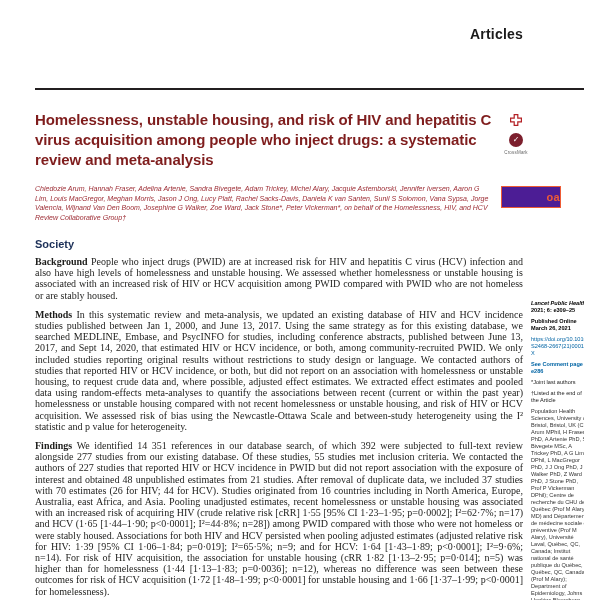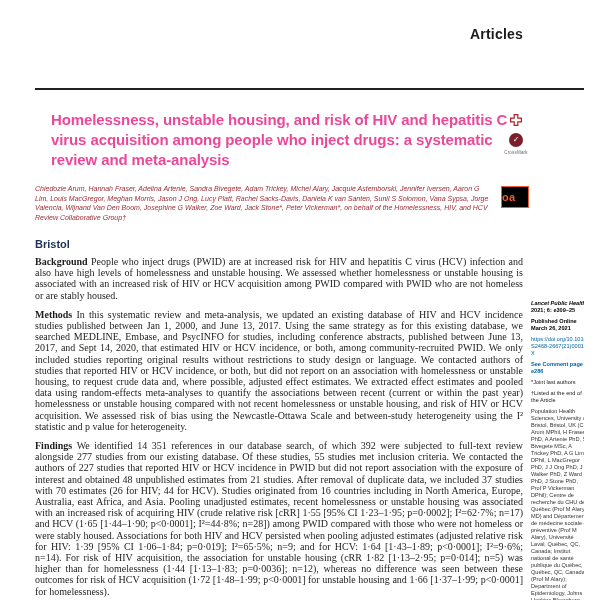"Homelessness, unstable housing, and risk" .title { color: #ec4899 -> #7f1d1d; margin: 0 0 14px 16px -> 0 0 14px 0 }
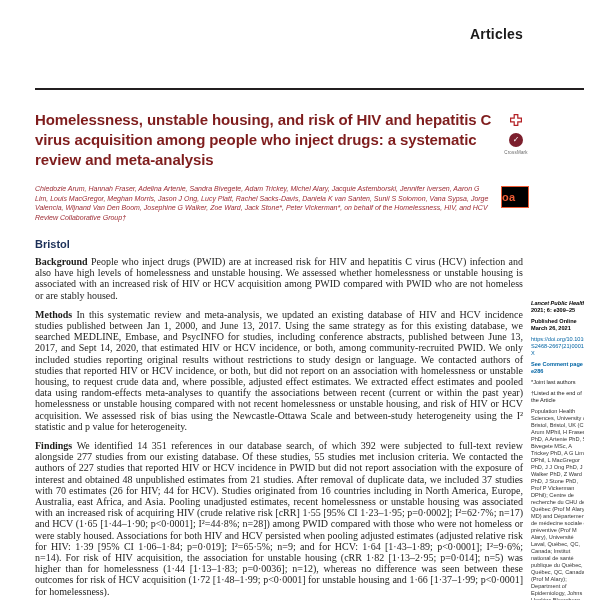"oa" .oa-badge { background: #000000 -> #4c1d95; justify-content: flex-start -> flex-end; padding-left: none -> 32px }
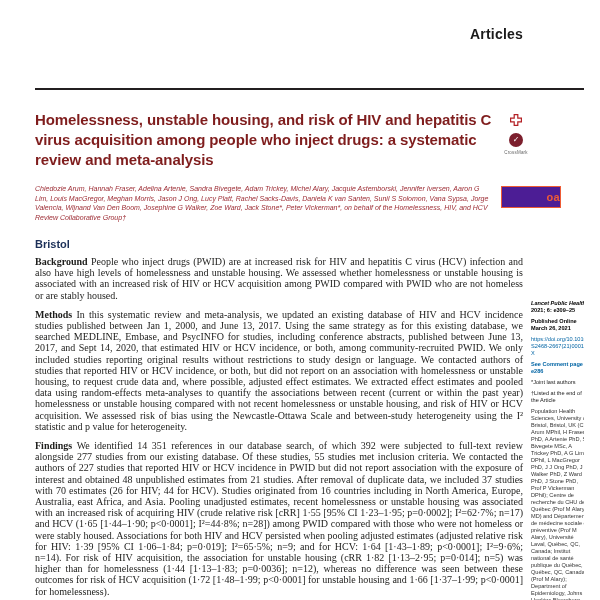"Bristol" h2.summary-h { text: Bristol -> Society }
